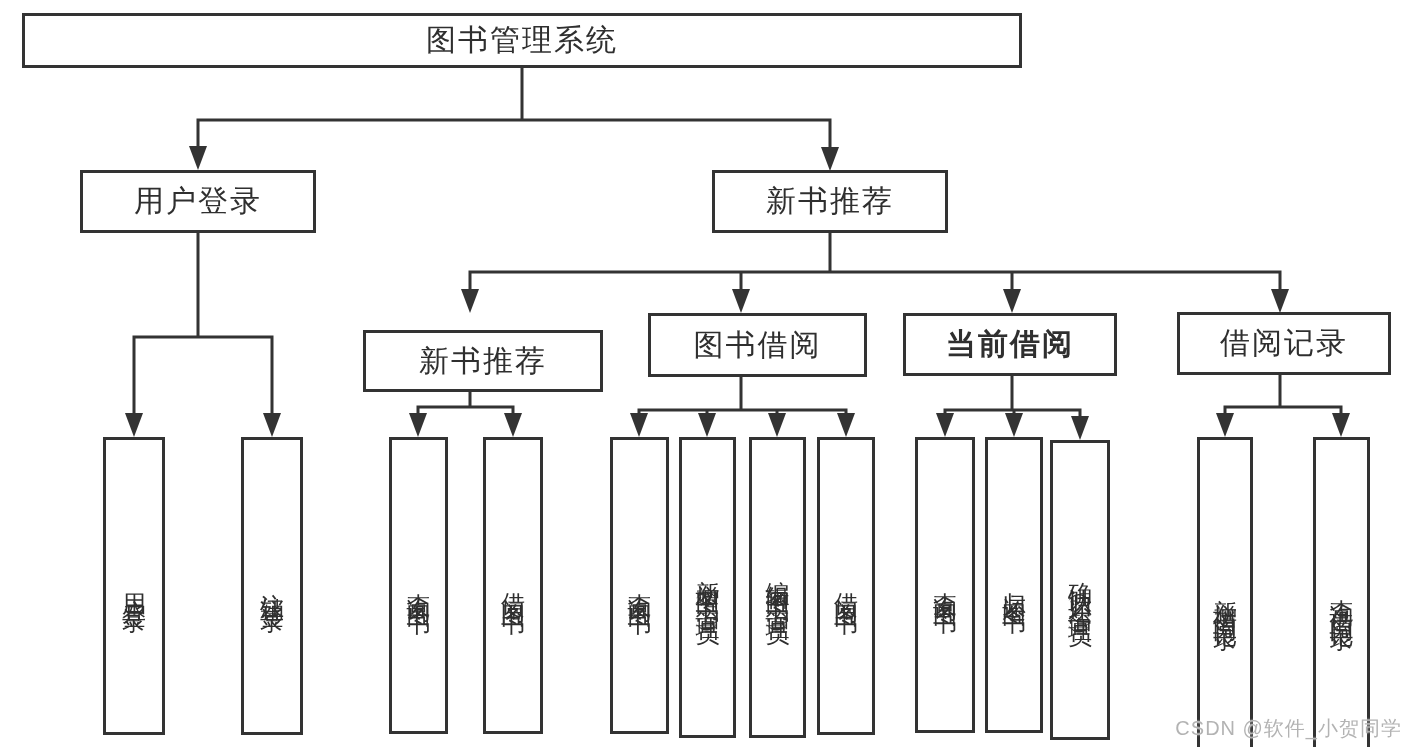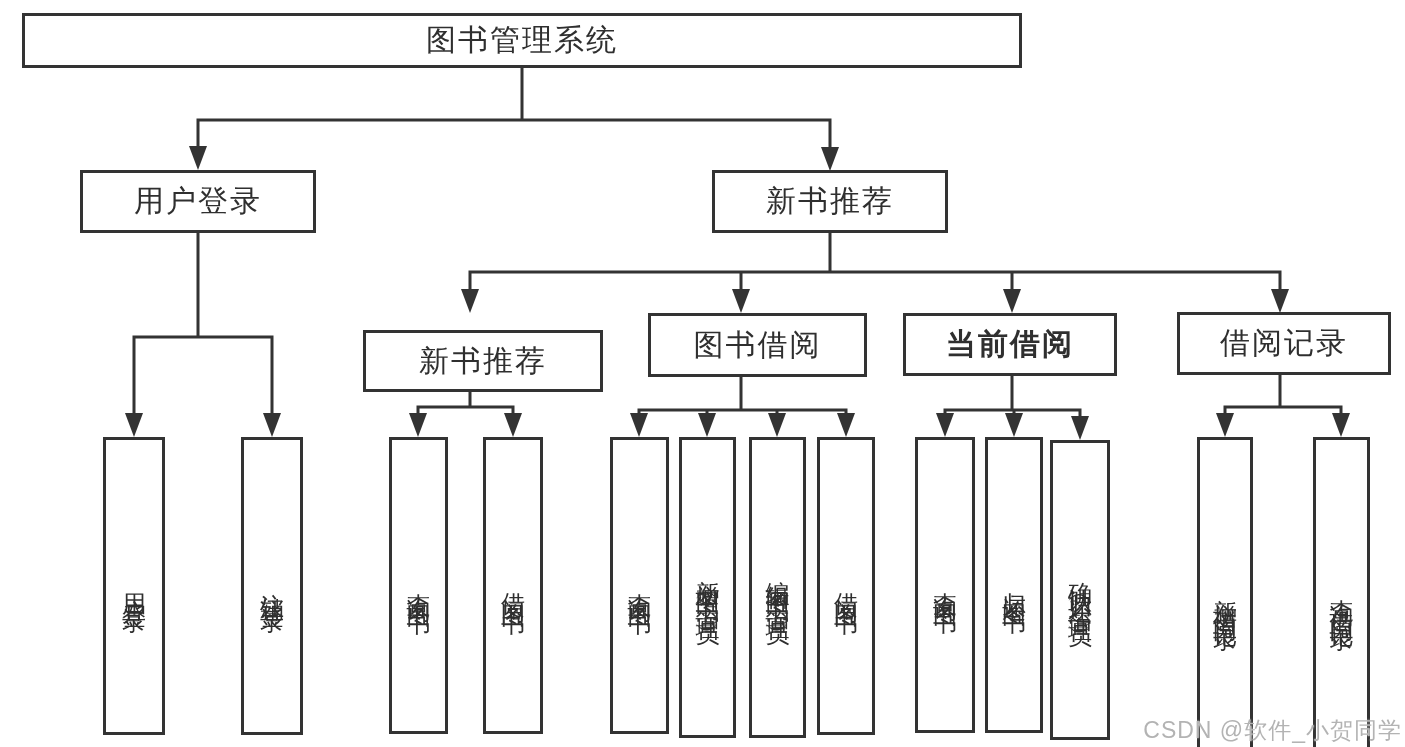"CSDN @软件_小贺同学" .watermark { font-size: 23px -> 20px }
